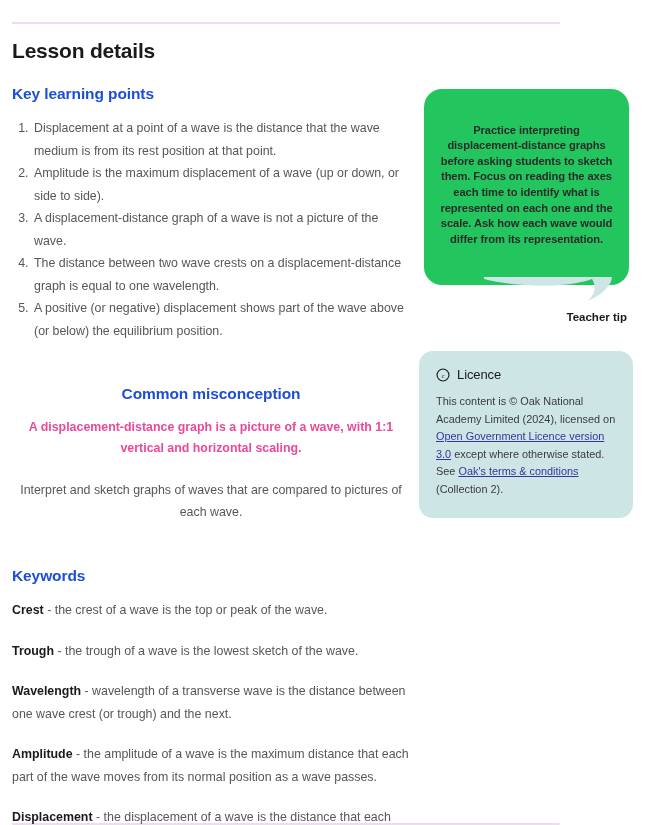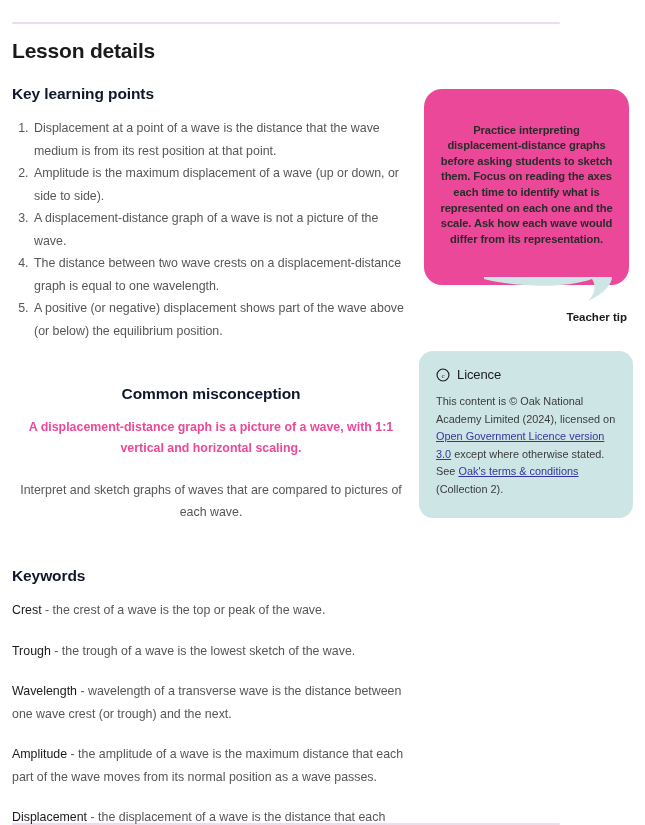"Key learning points" h2.section-title { color: #0f172a -> #1d4ed8 }
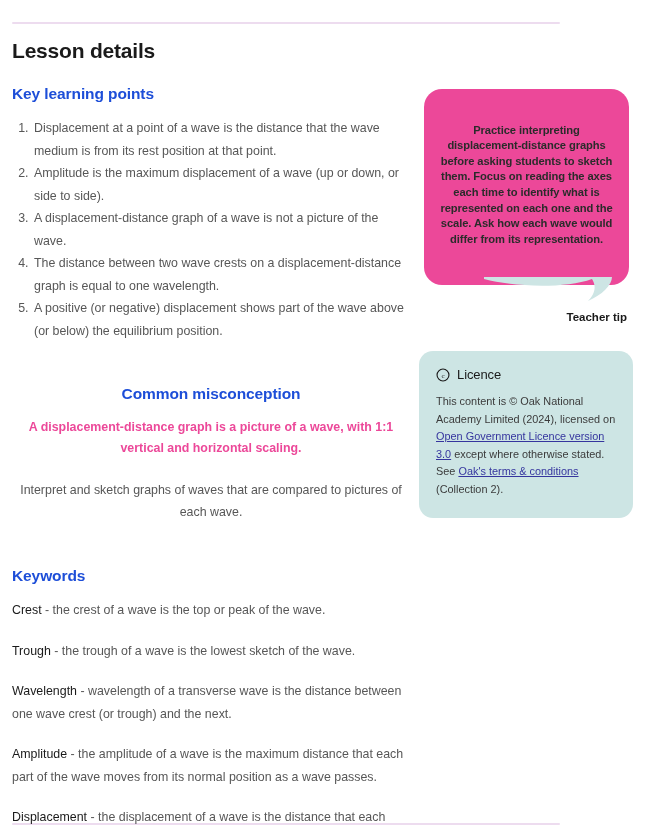"Practice interpreting" .tip-bubble { background: #ec4899 -> #22c55e }
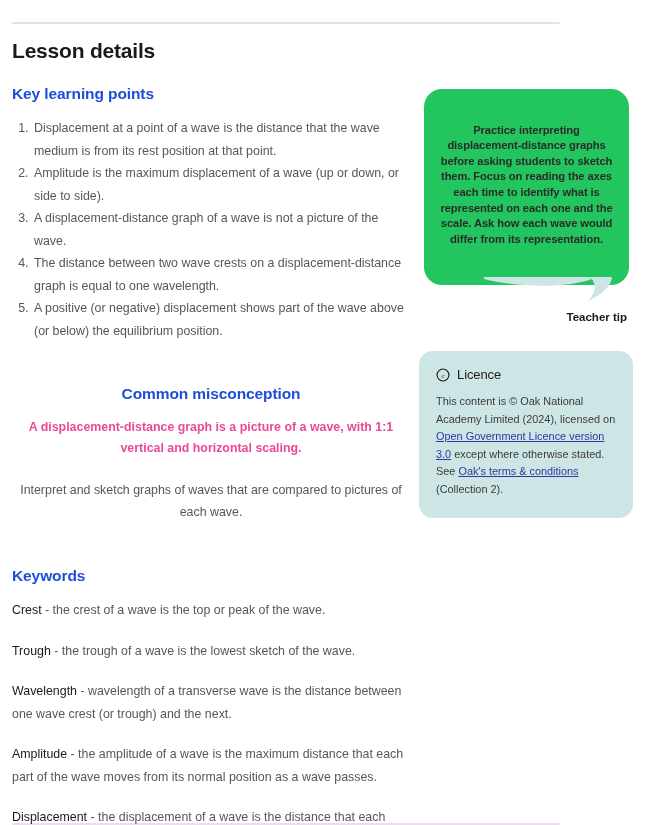"Crest" .keyword .kw-term { font-weight: normal -> bold }
